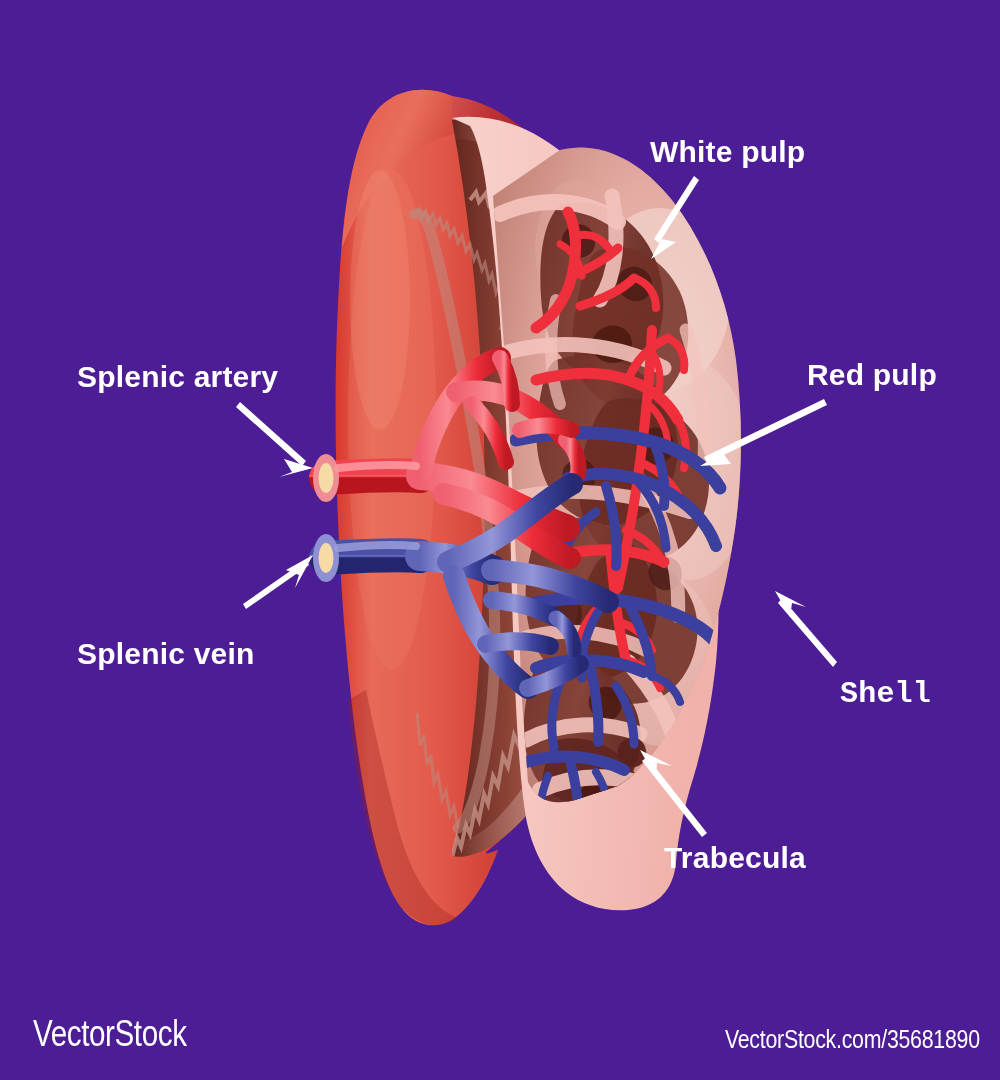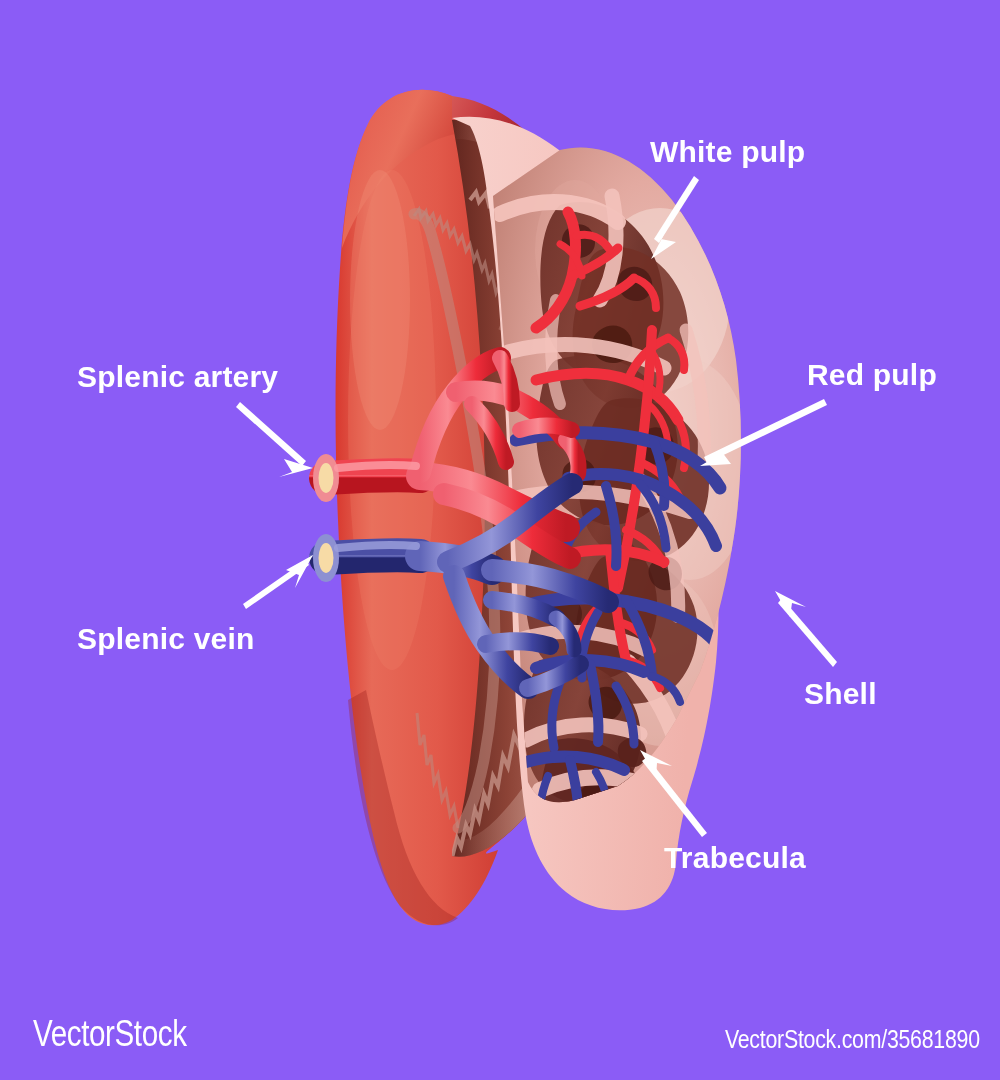"White pulp" #stage { background: #8b5cf6 -> #4c1d95 }
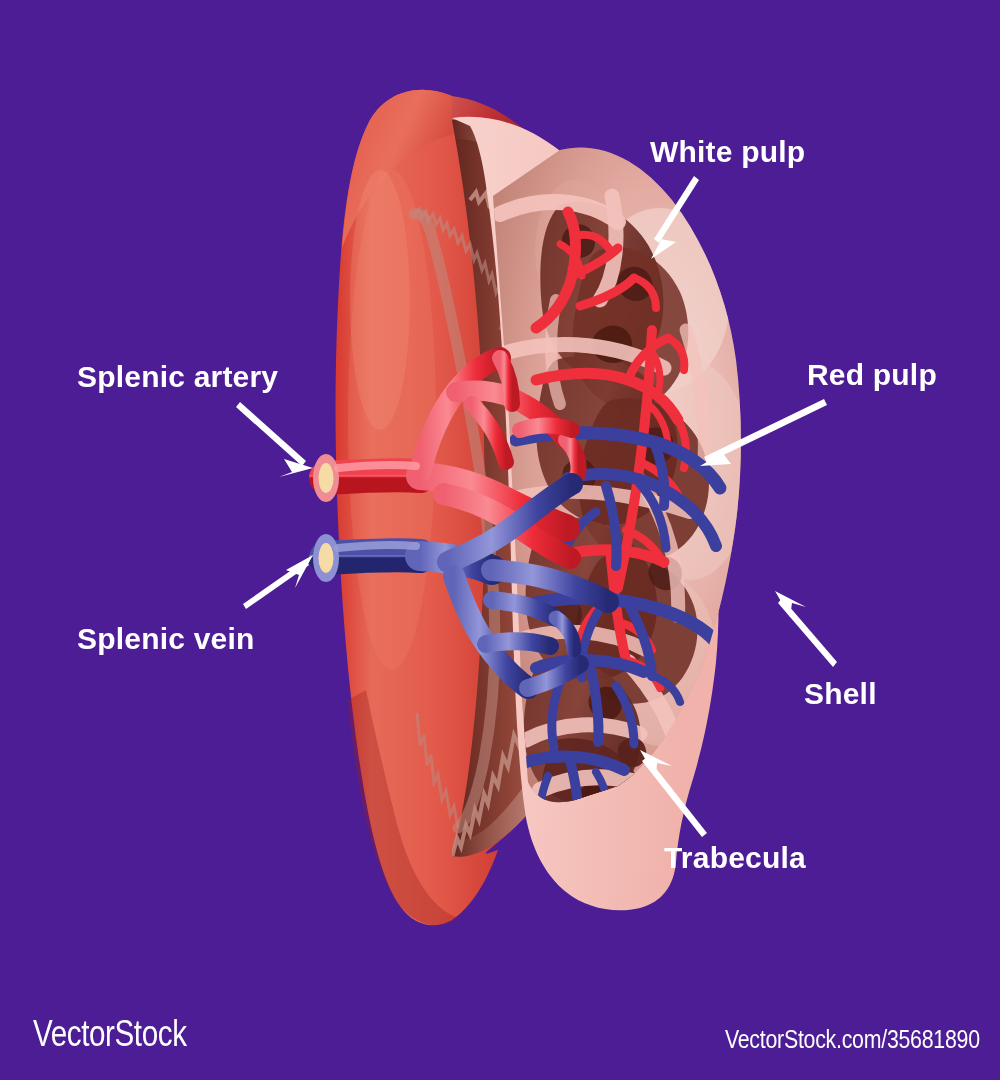"Splenic vein" div.label { top: 623px -> 638px }
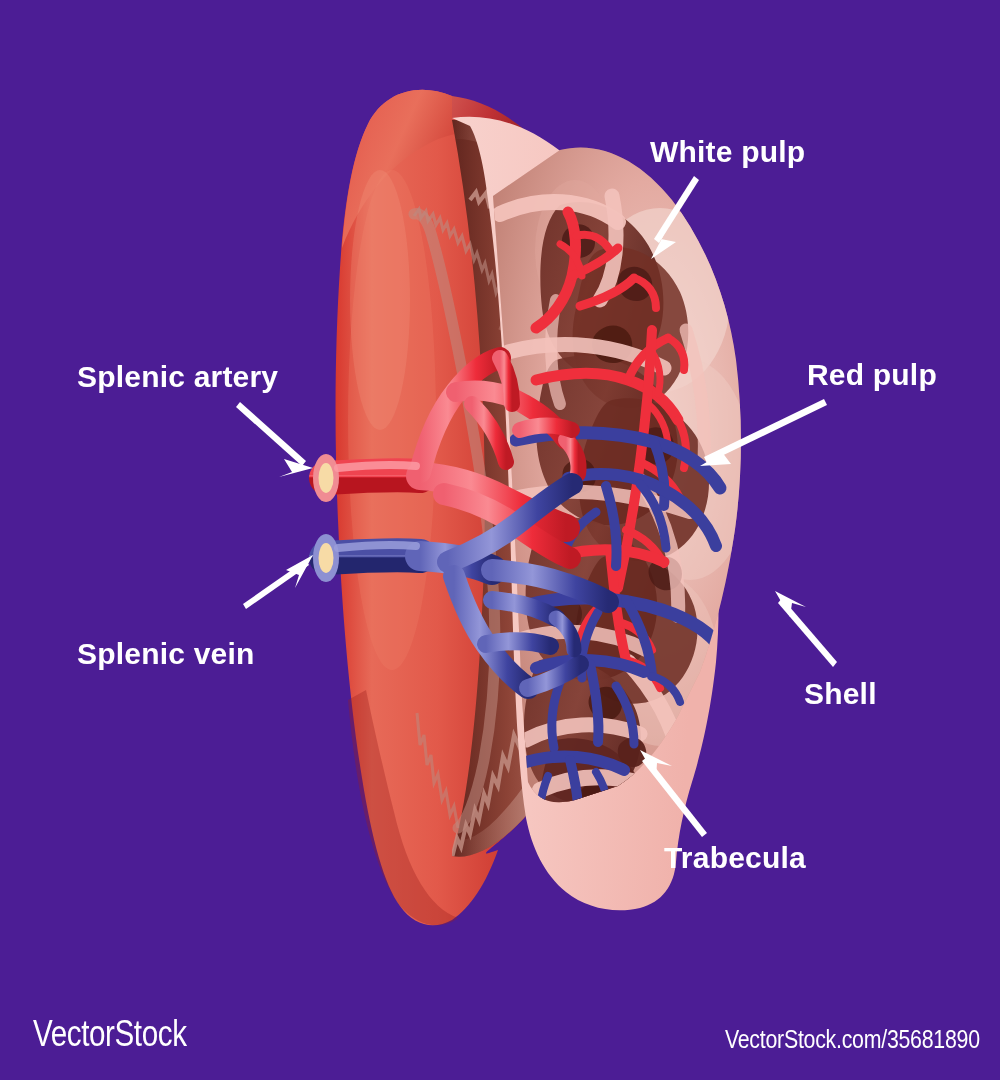"Shell" div.label { font-family: none -> Liberation Mono, monospace; left: 804px -> 840px }
